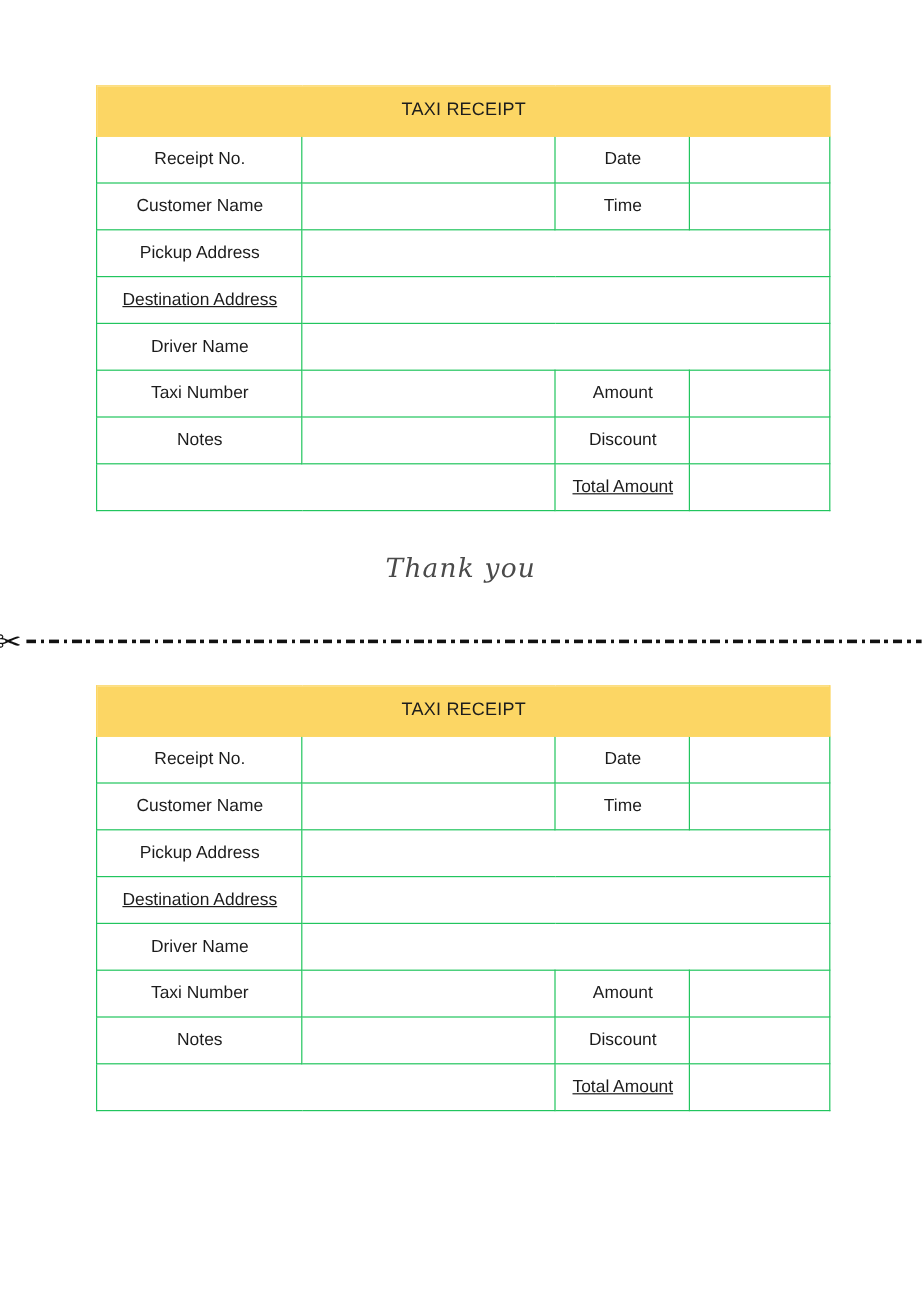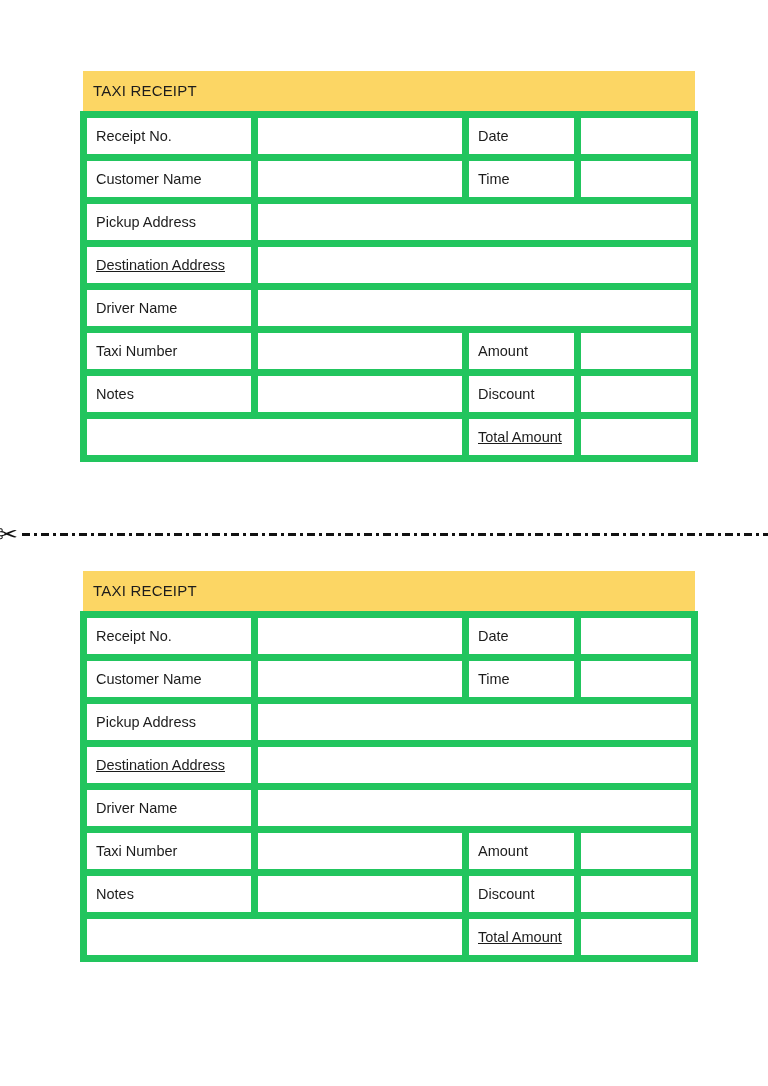"TAXI RECEIPT" .receipt { text-align: none -> center }
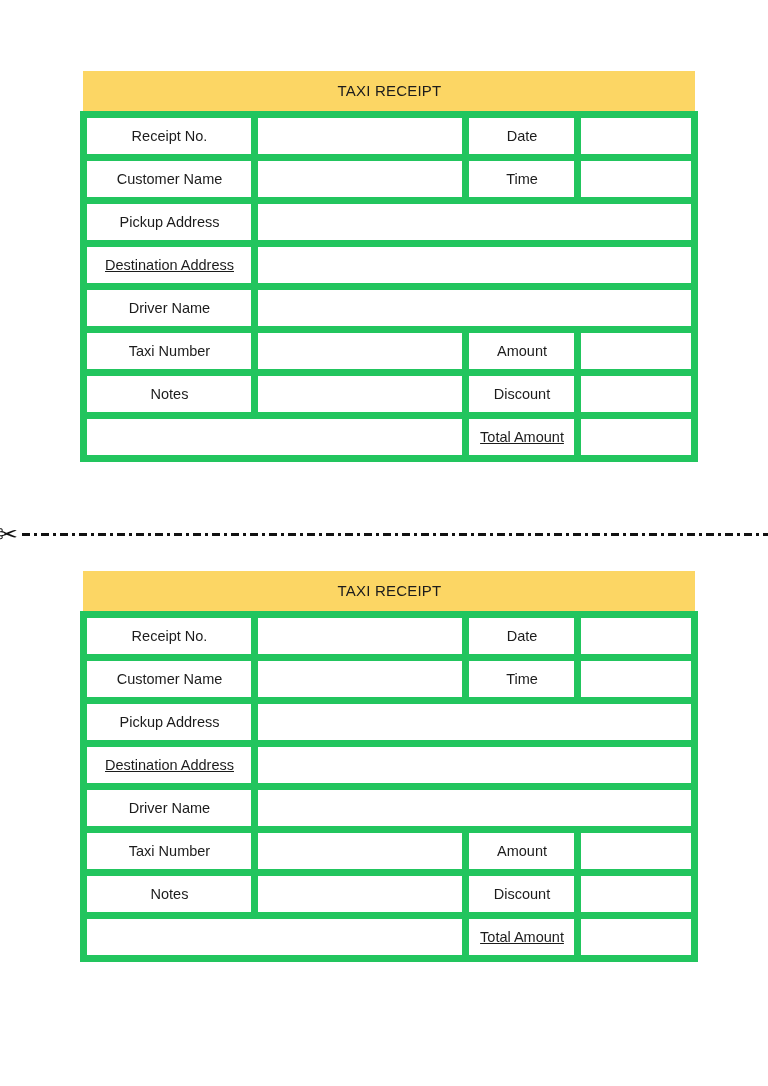"Receipt No." table.receipt-table td { border: 7px solid #22c55e -> 1px solid #22c55e }
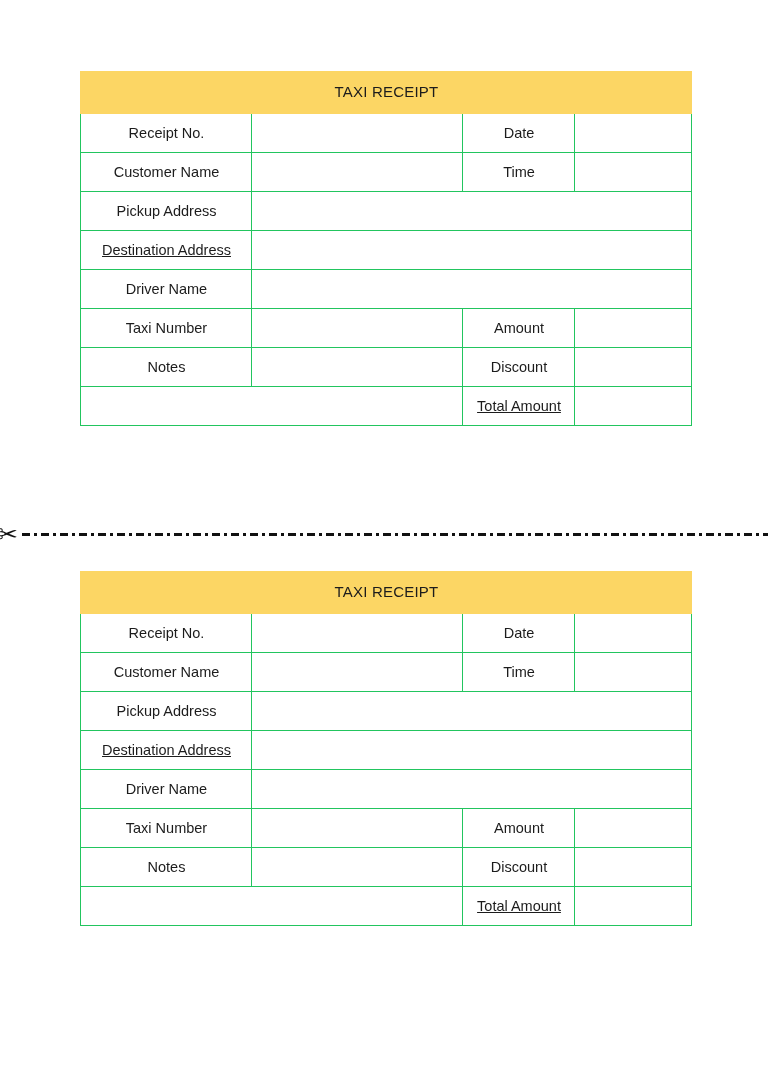"Thank you" div.thank-you { html: none -> <div>Thank you</div> }
